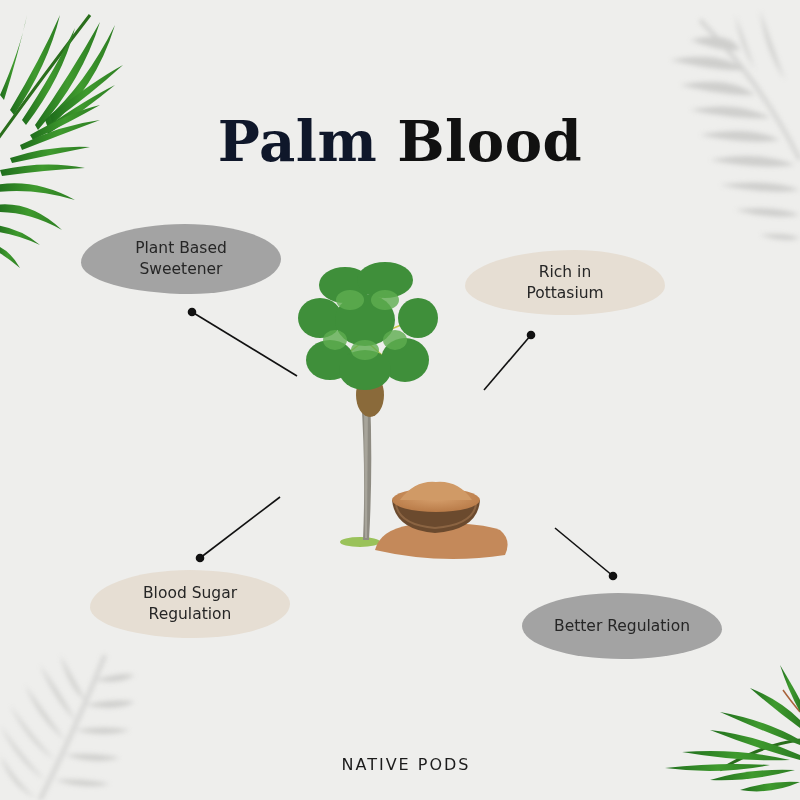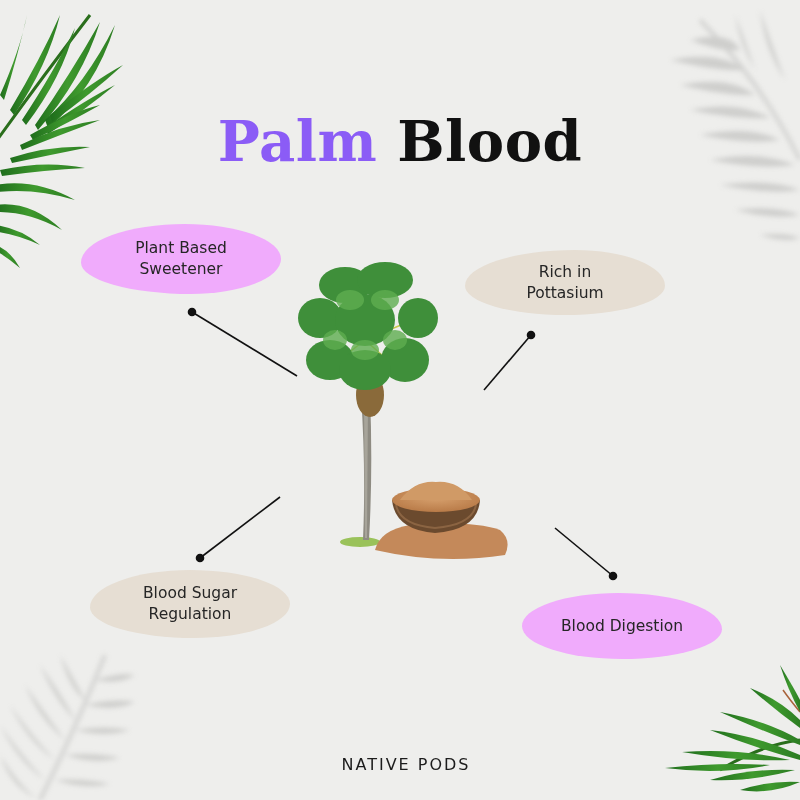"Palm" .title .accent { color: #8b5cf6 -> #0f172a }
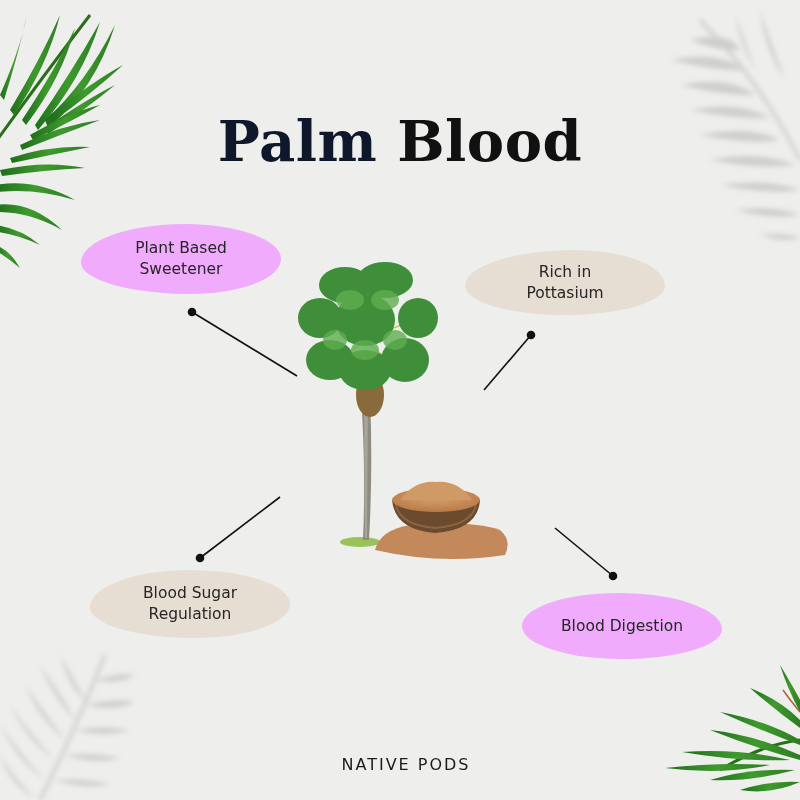"Plant Based" .blob.white { background: #f0abfc -> #a3a3a3 }
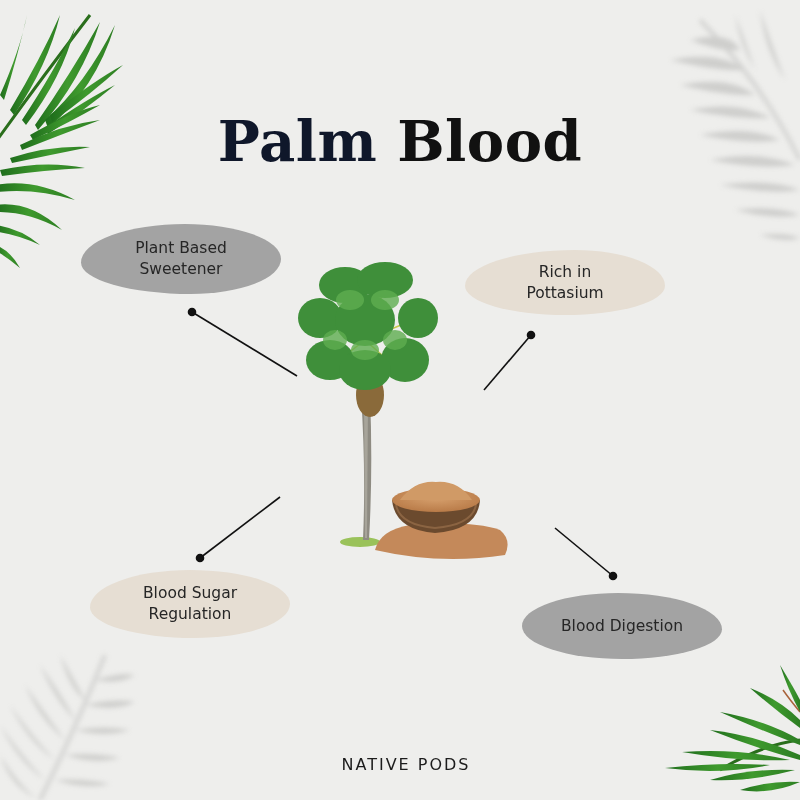"Blood Digestion" span { text: Blood Digestion -> Better Regulation }
